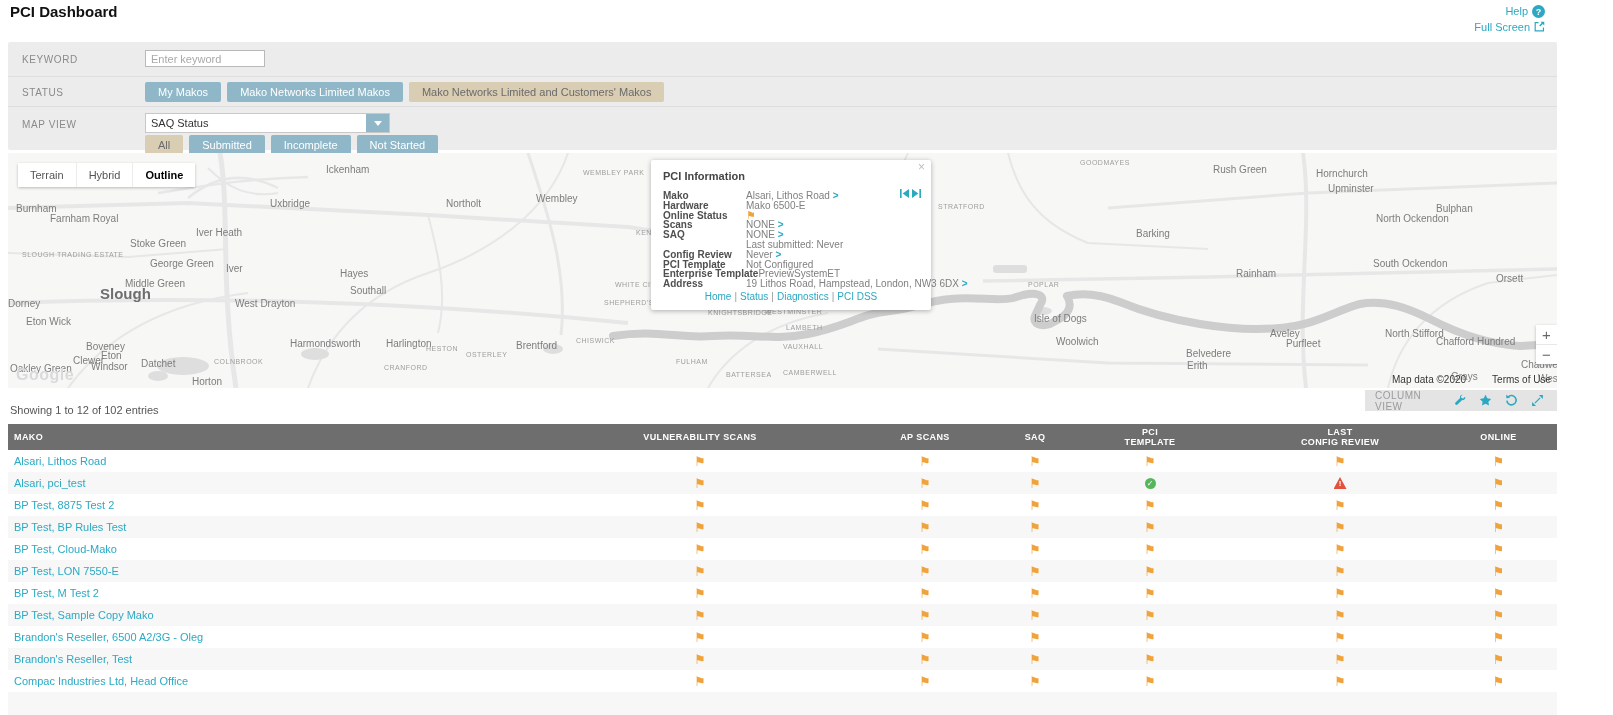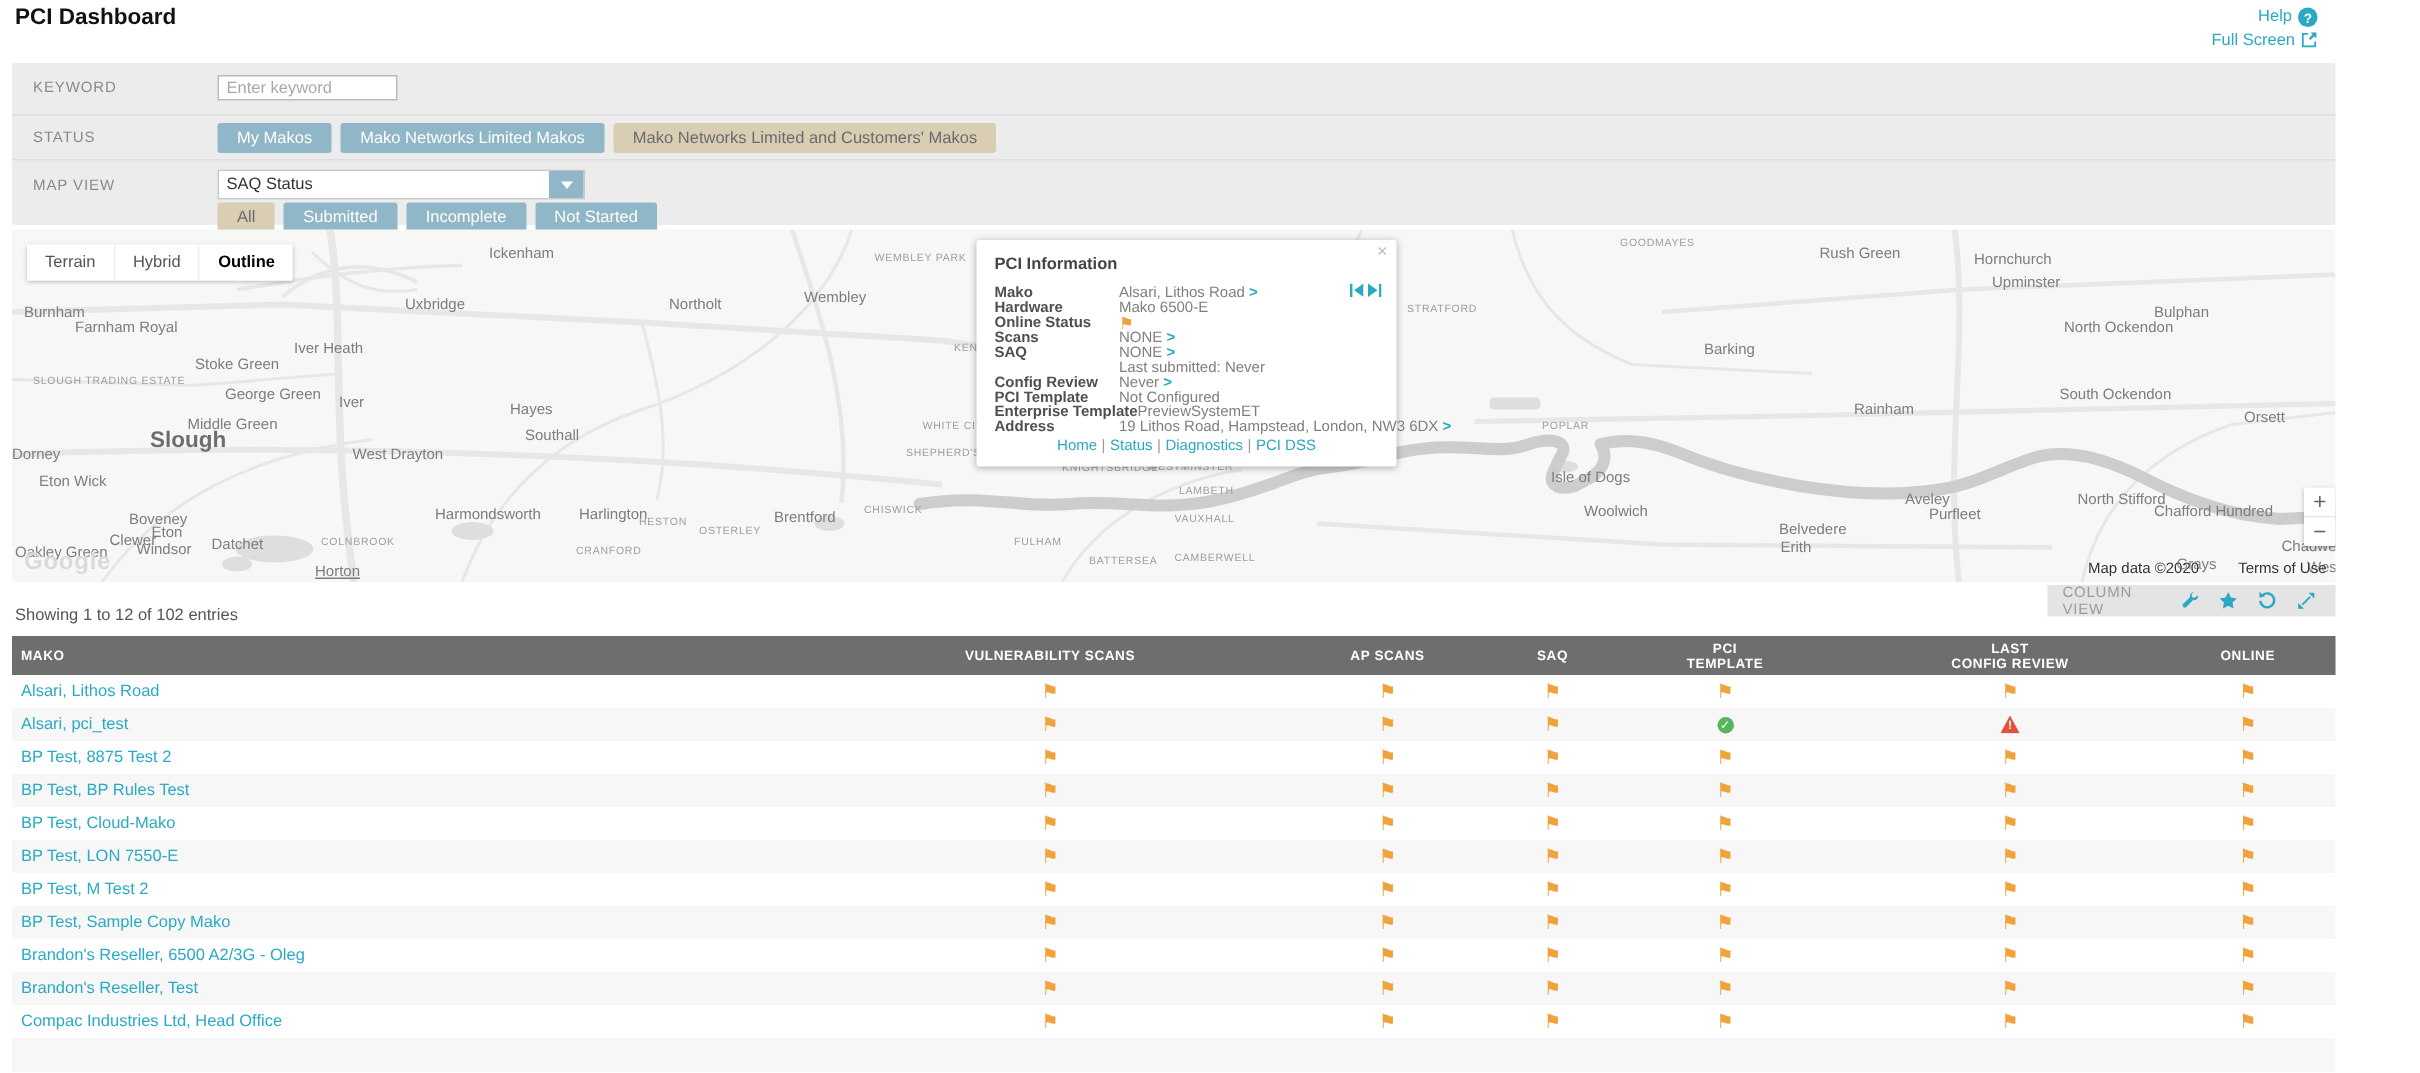"Horton" span.mlbl { left: 202px -> 184px; text-decoration: underline -> none }
